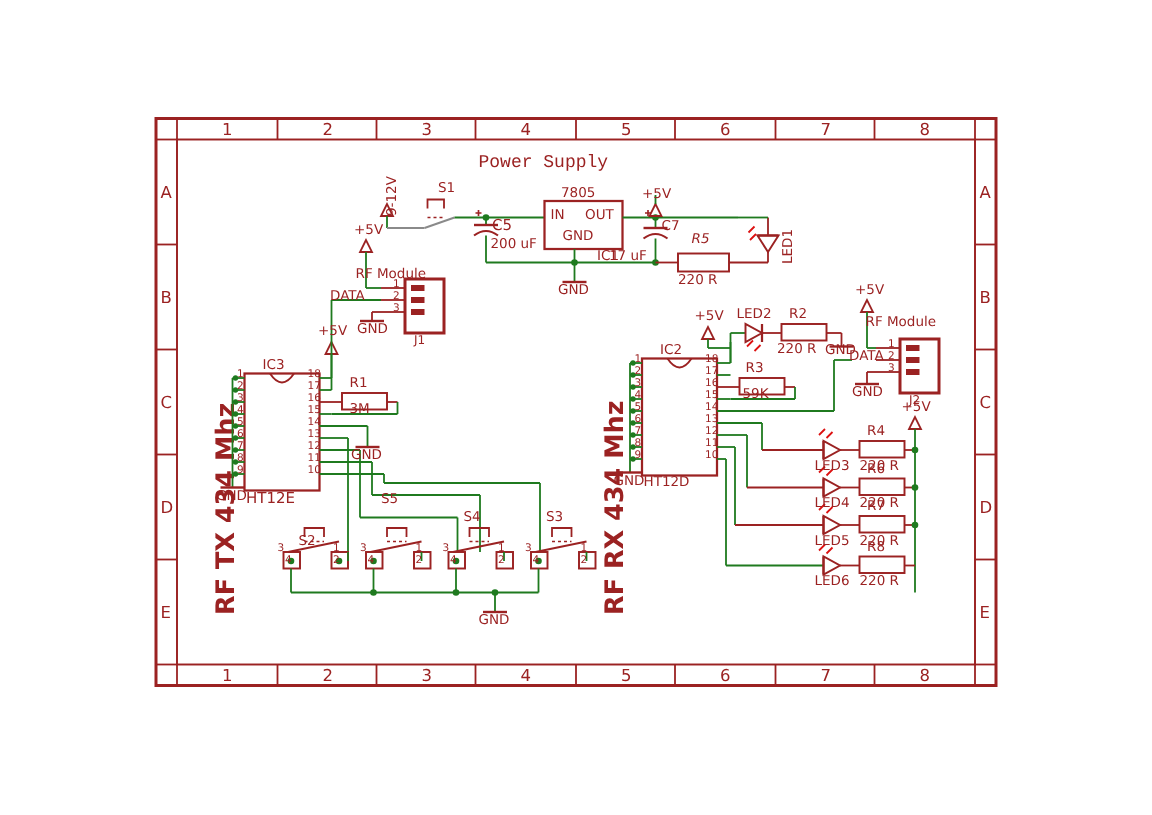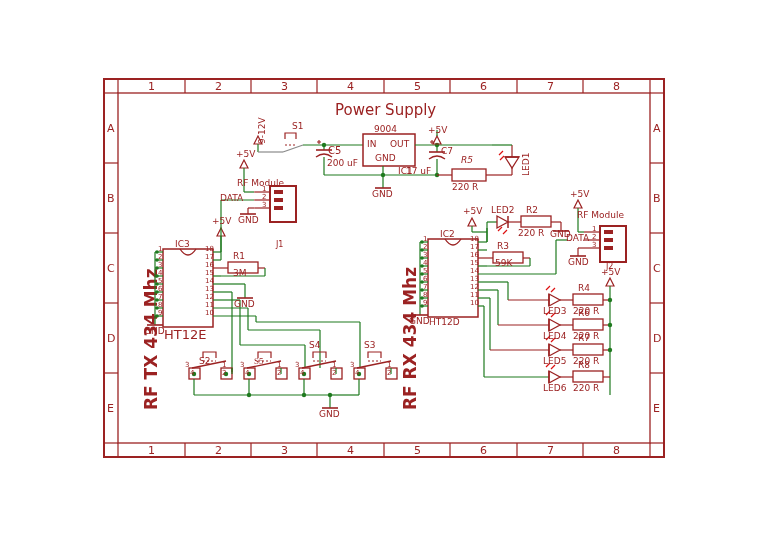"Power Supply" div.lbl { font-family: none -> Liberation Mono, monospace; font-size: 15px -> 12px; left: 335px -> 319px }
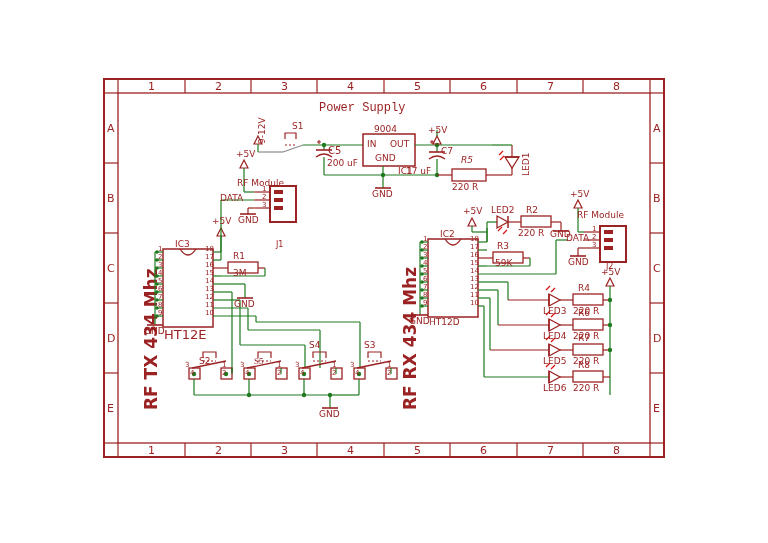"9004" div.lbl { text: 9004 -> 7805 }
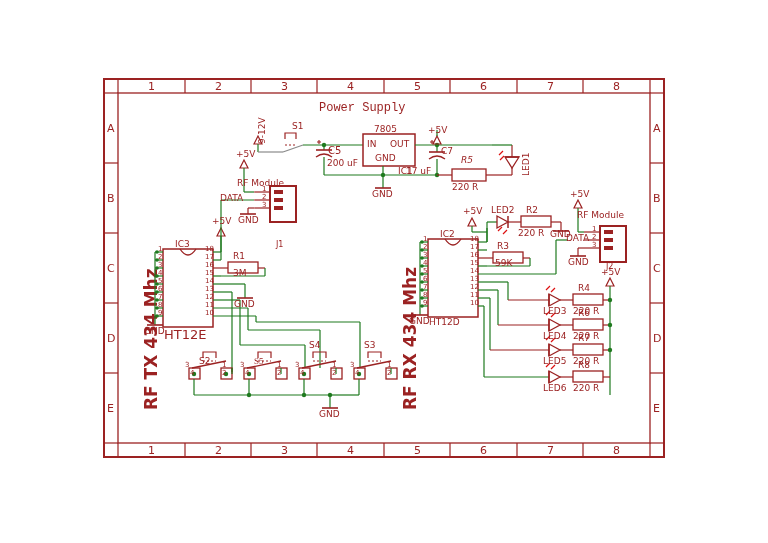"J1" div.lbl { top: 240px -> 222px }
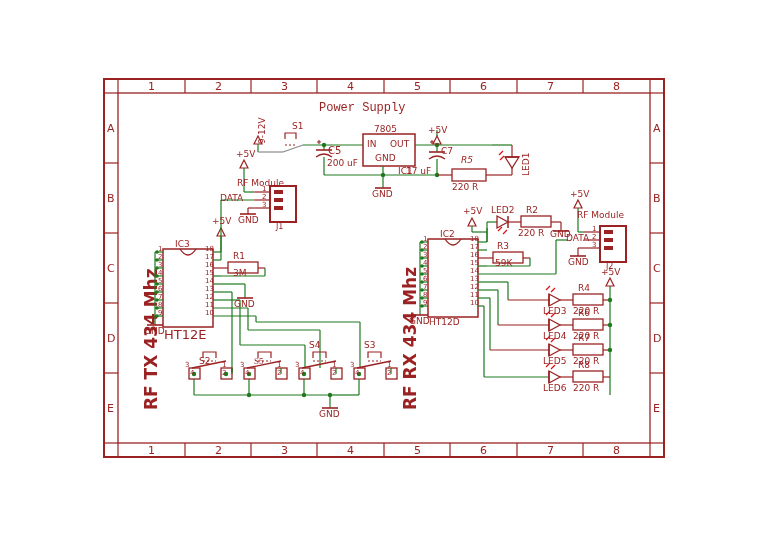"HT12E" div.lbl { font-size: 13px -> 10px }
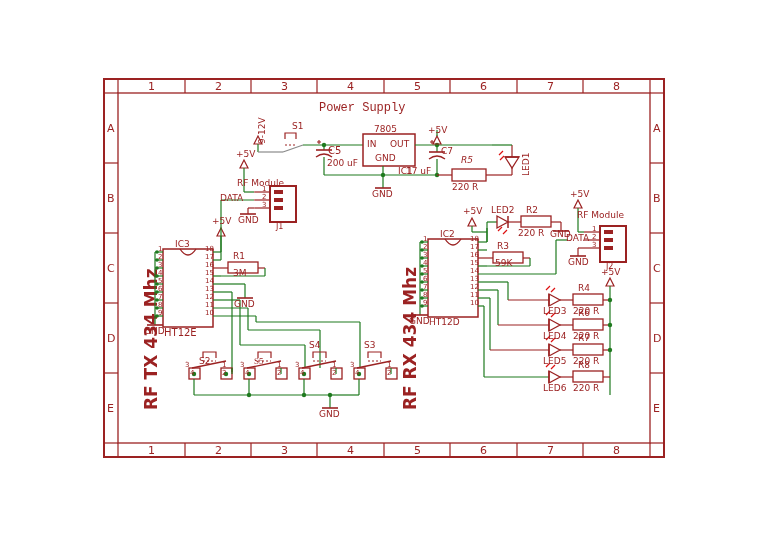"S5" div.lbl { font-family: Liberation Serif, serif -> none; top: 356px -> 328px }
